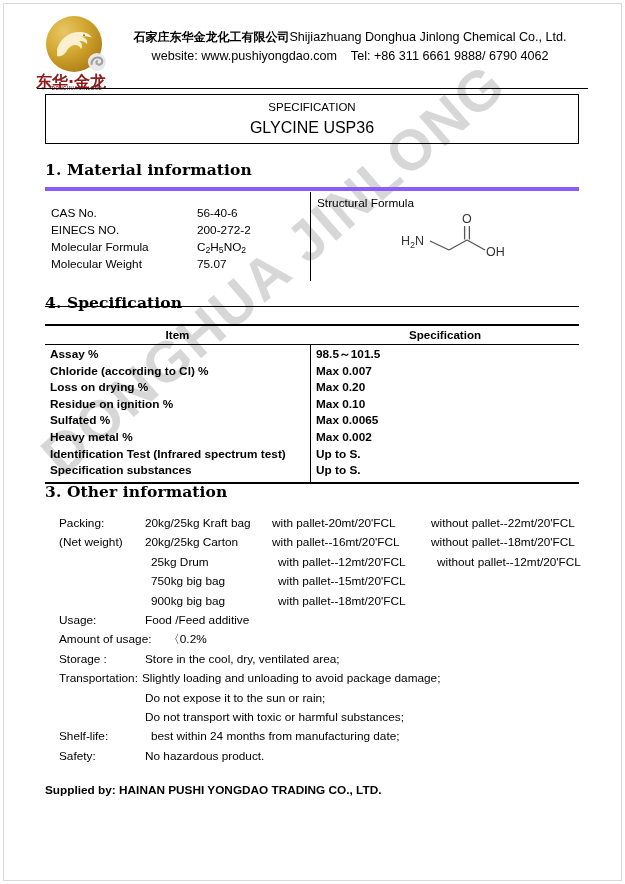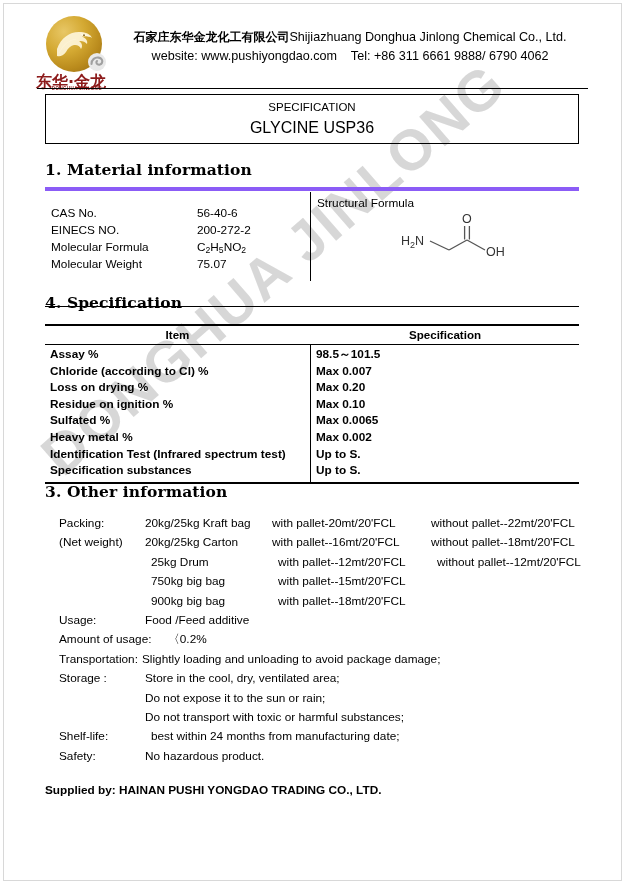"Transportation:" div.oi-row { order: before "Storage :" -> after "Storage :" }
